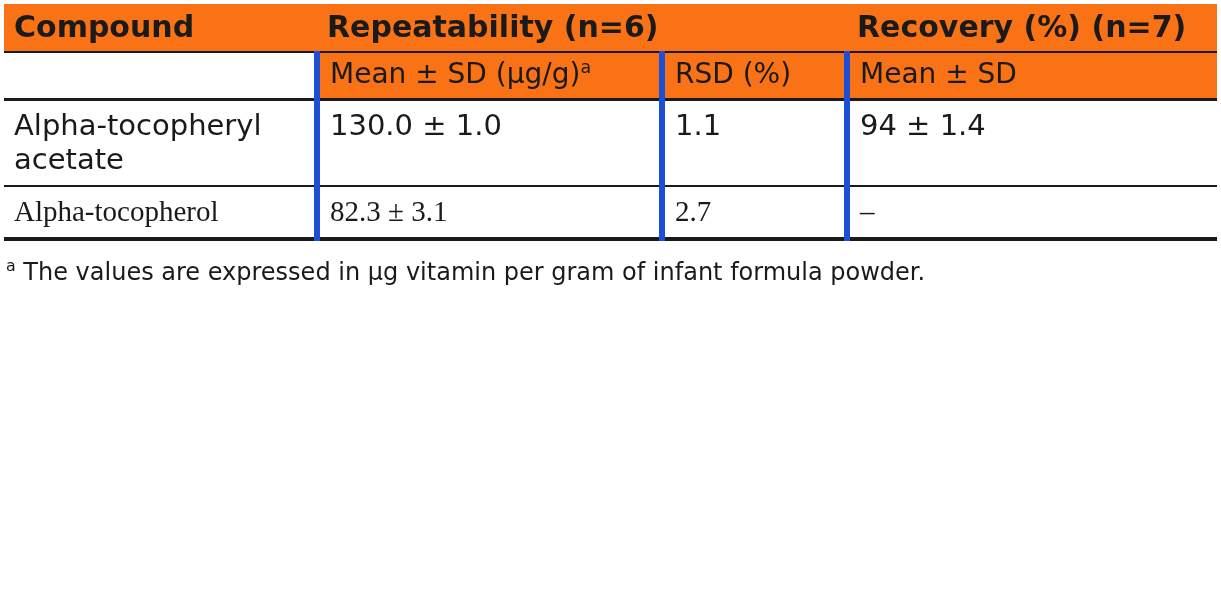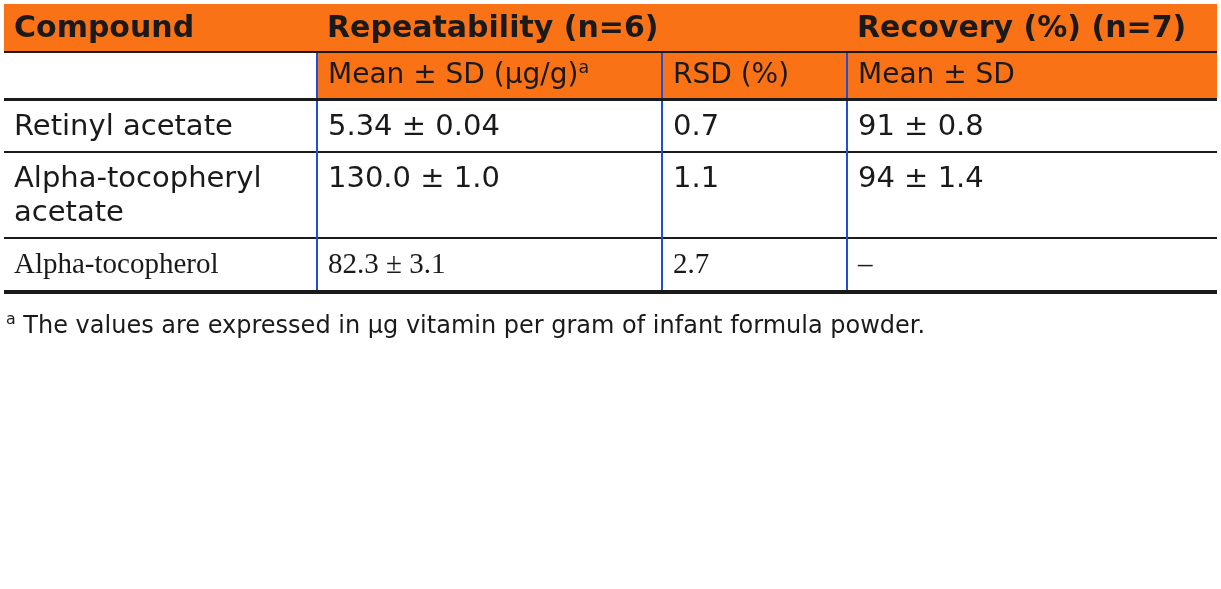"Mean ± SD (µg/g)a" .vsep-left { border-left: 2px solid #1d4ed8 -> 6px solid #1d4ed8 }
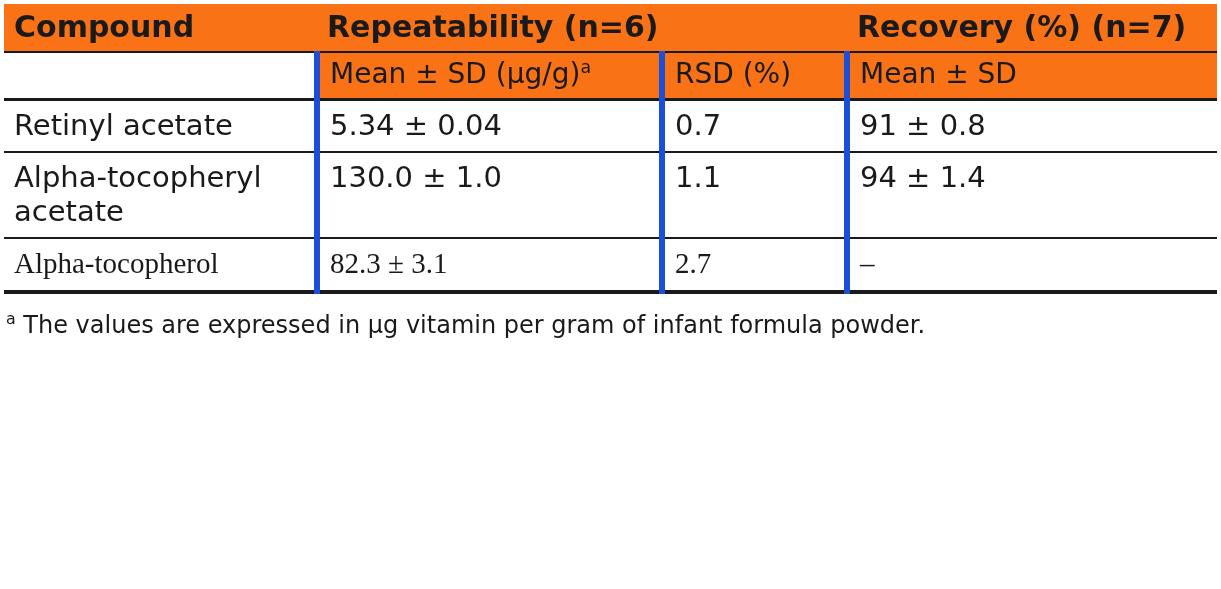"Retinyl acetate" tr { html: <tr> <td>Retinyl acetate</td> <td>5.34 ± 0.04</td> <td>0.7</td> <td>91 ± 0.8</td> </tr> -> none }
